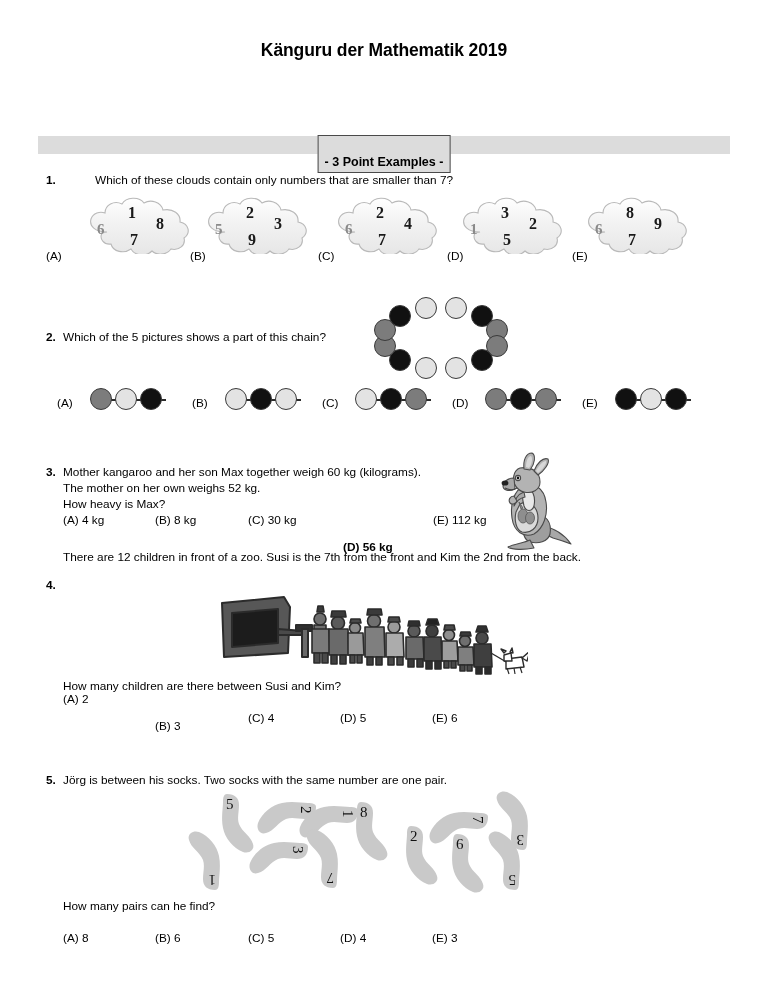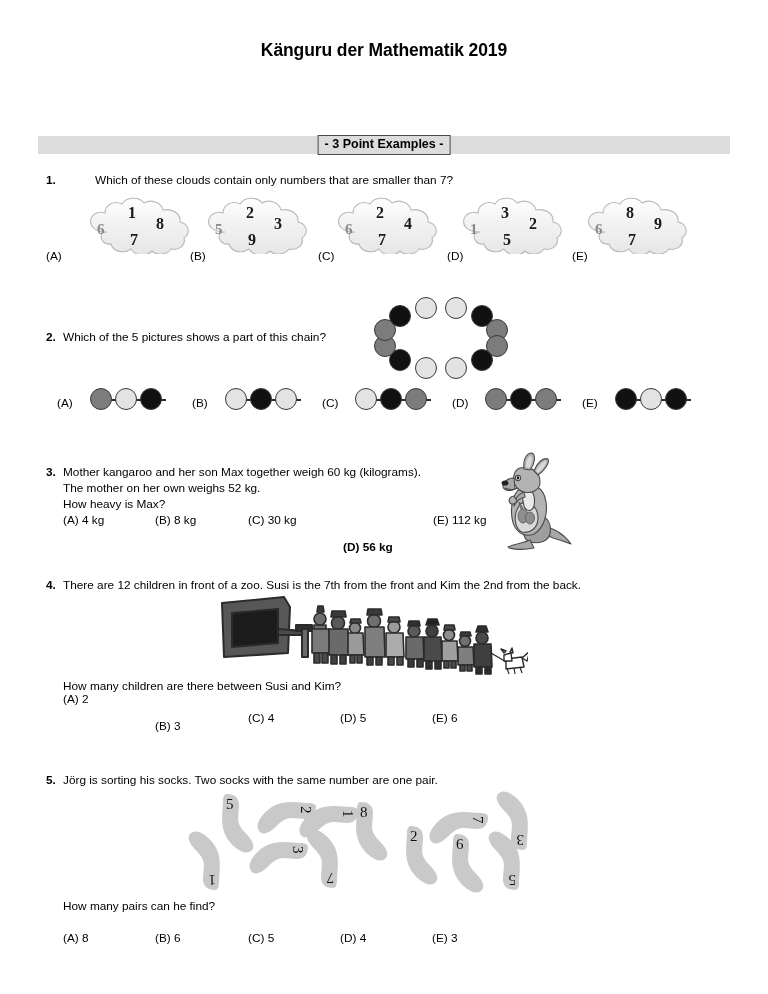"- 3 Point Examples -" .section-chip { padding: 1px 6px 2px 6px -> 19px 6px 2px 6px }
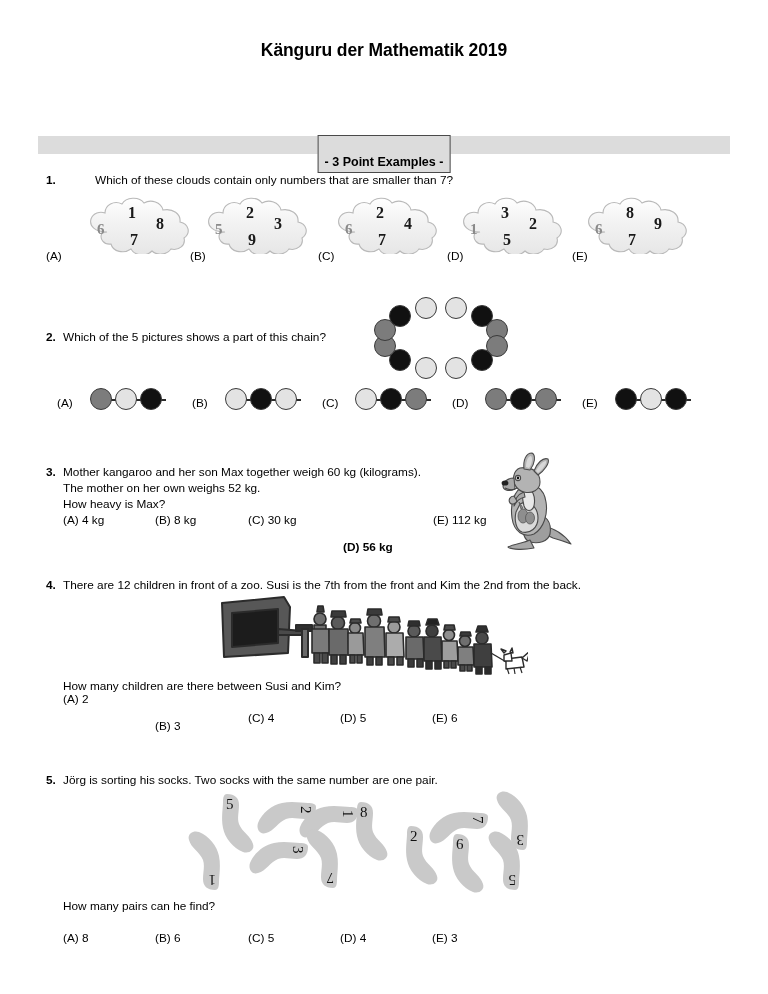"There are 12 children in" div.qtext { top: 578px -> 550px }
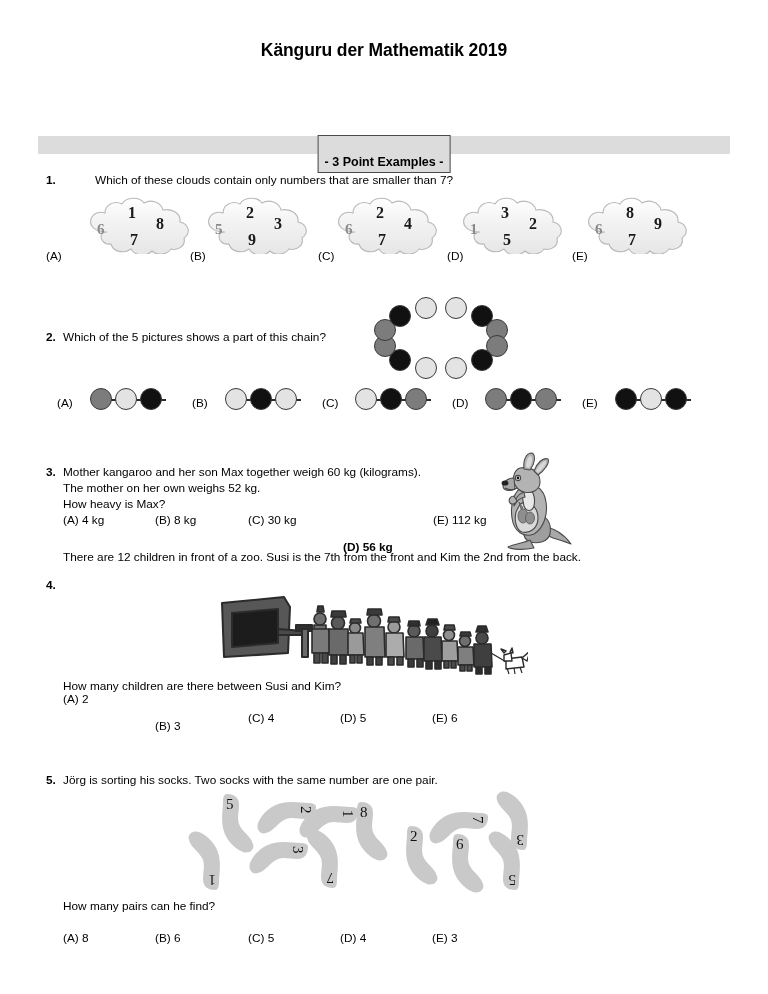"Jörg is sorting his socks." div.qtext { text: sorting -> between }
